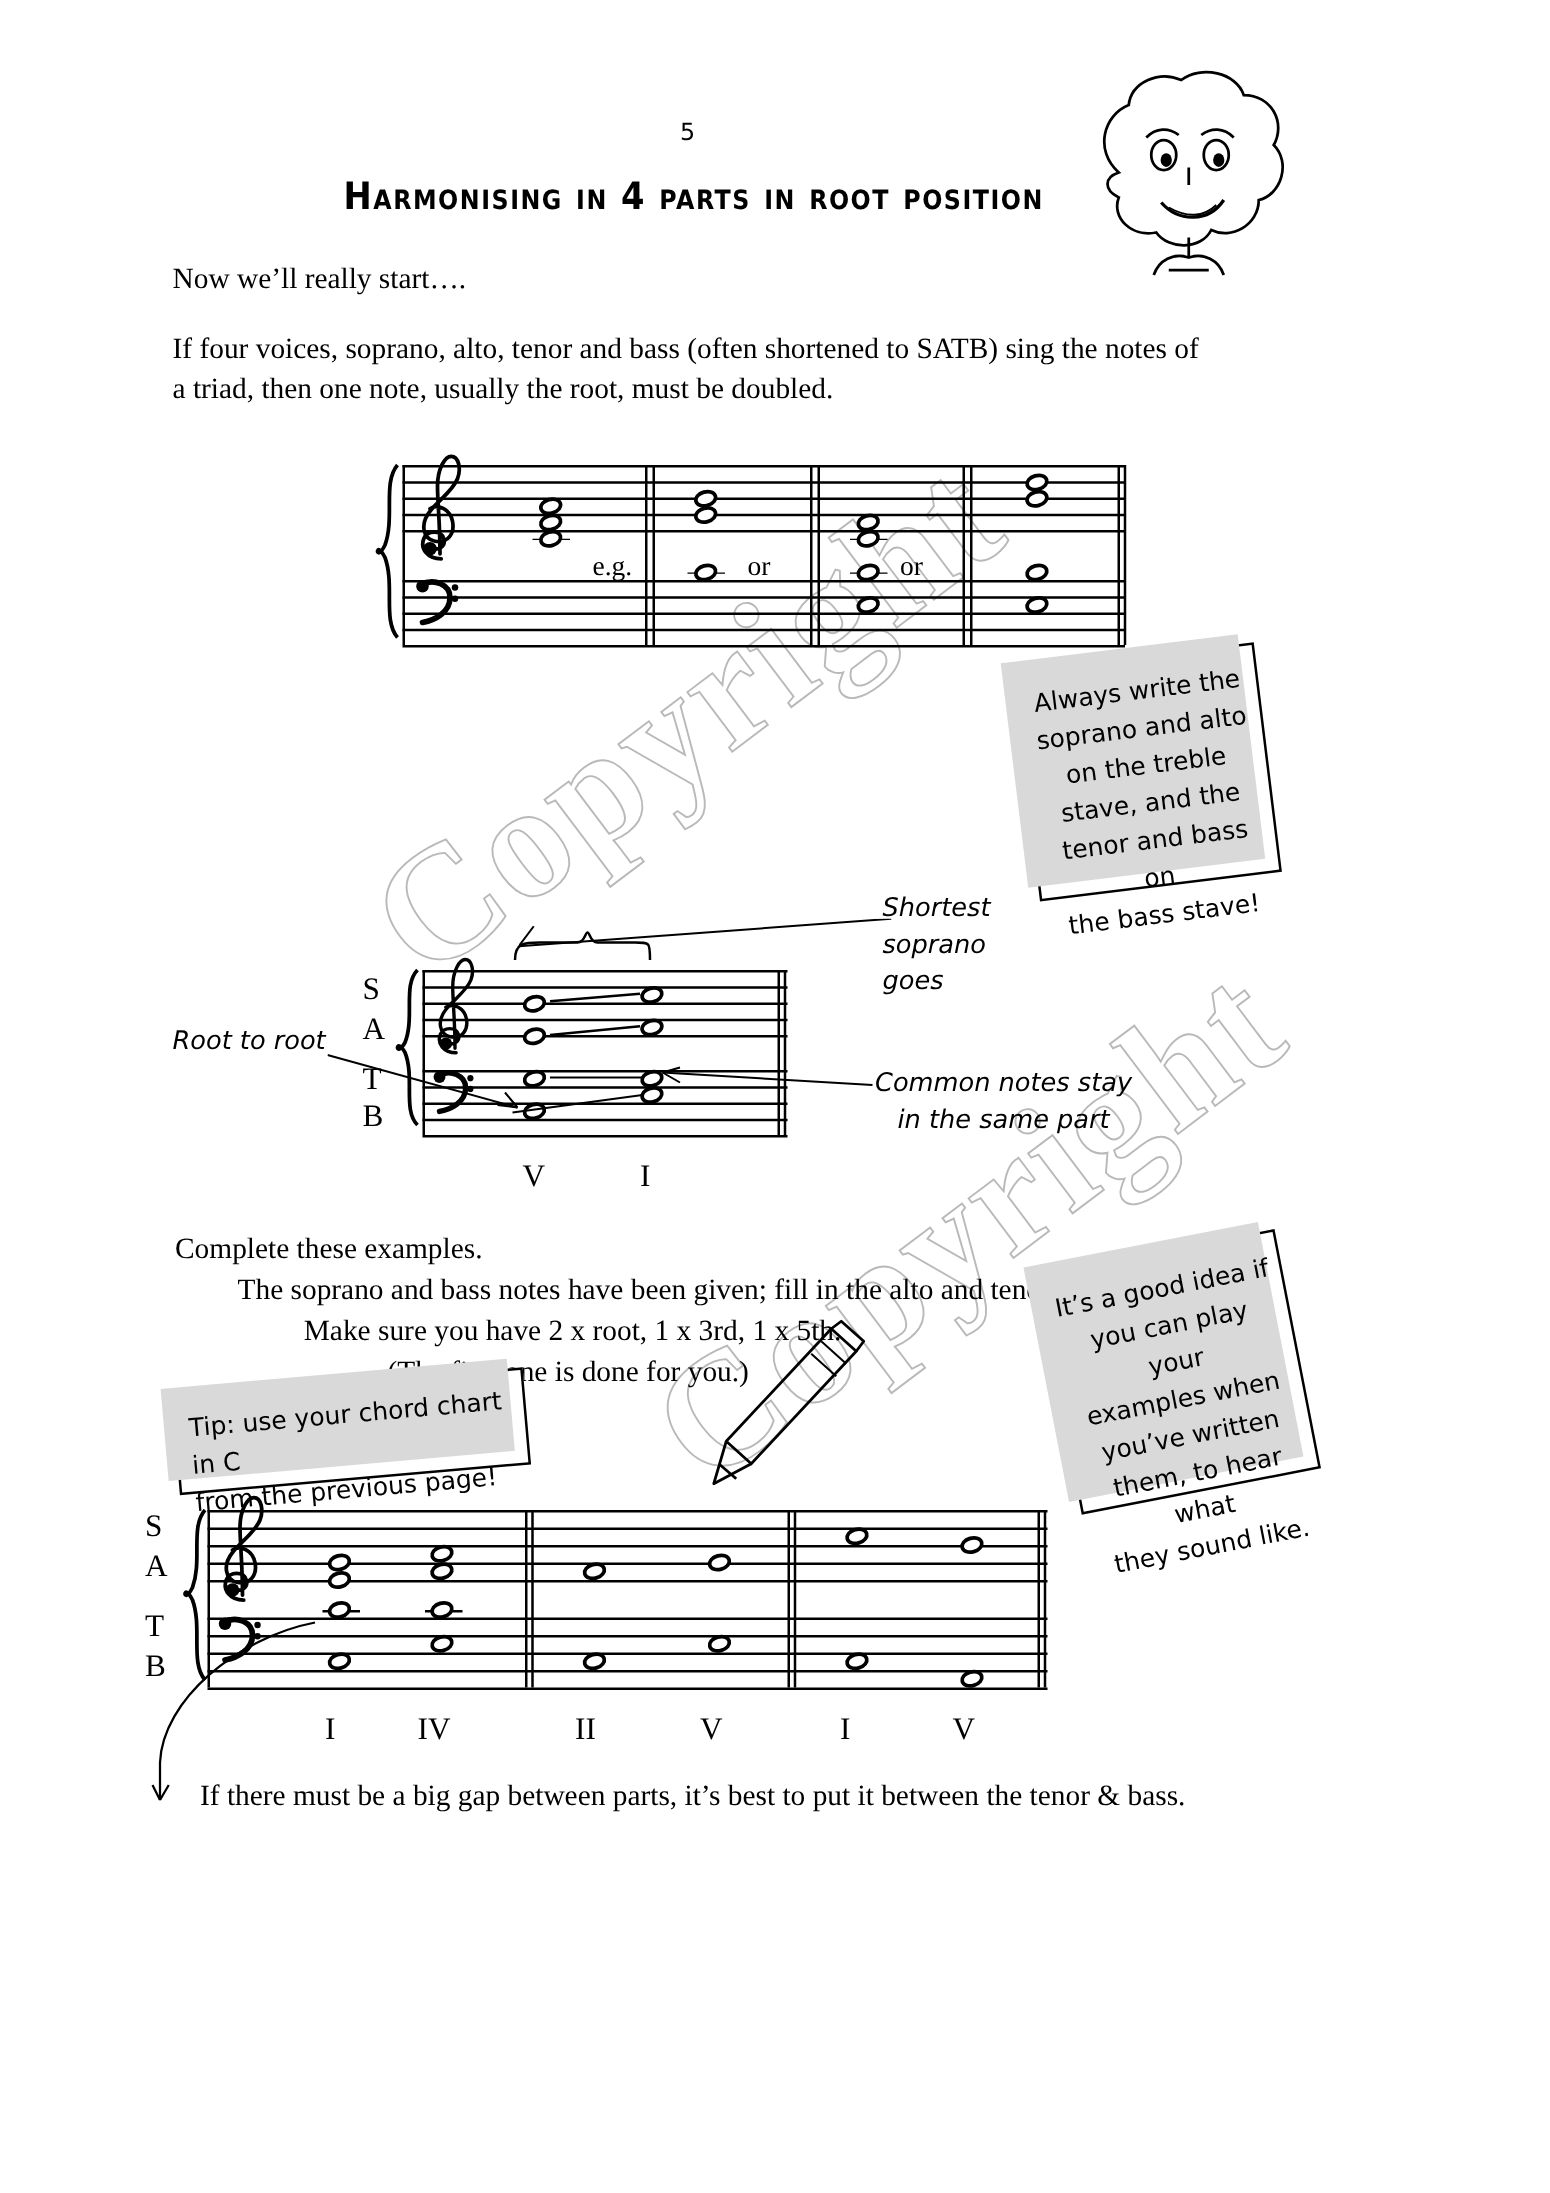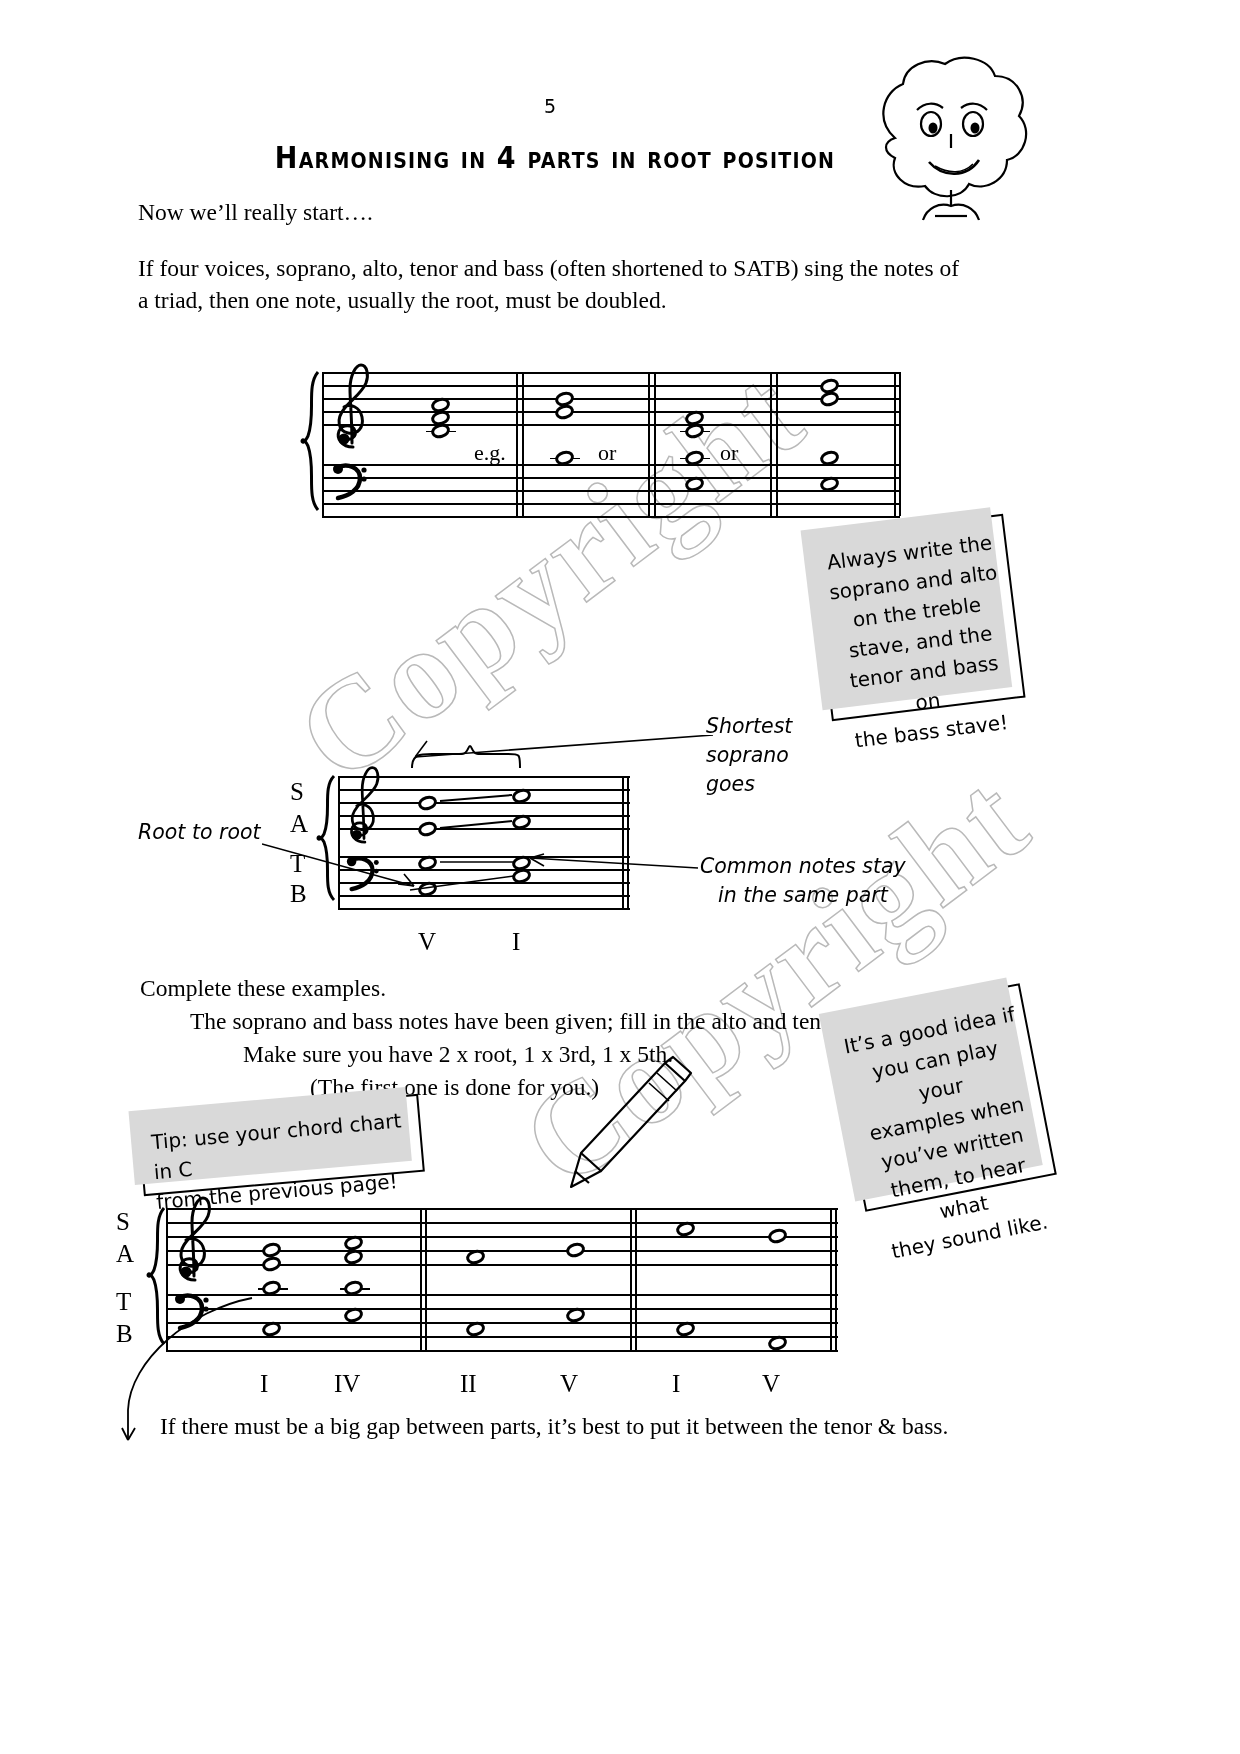"Now we’ll really start…." .para { margin-top: none -> 11px }
